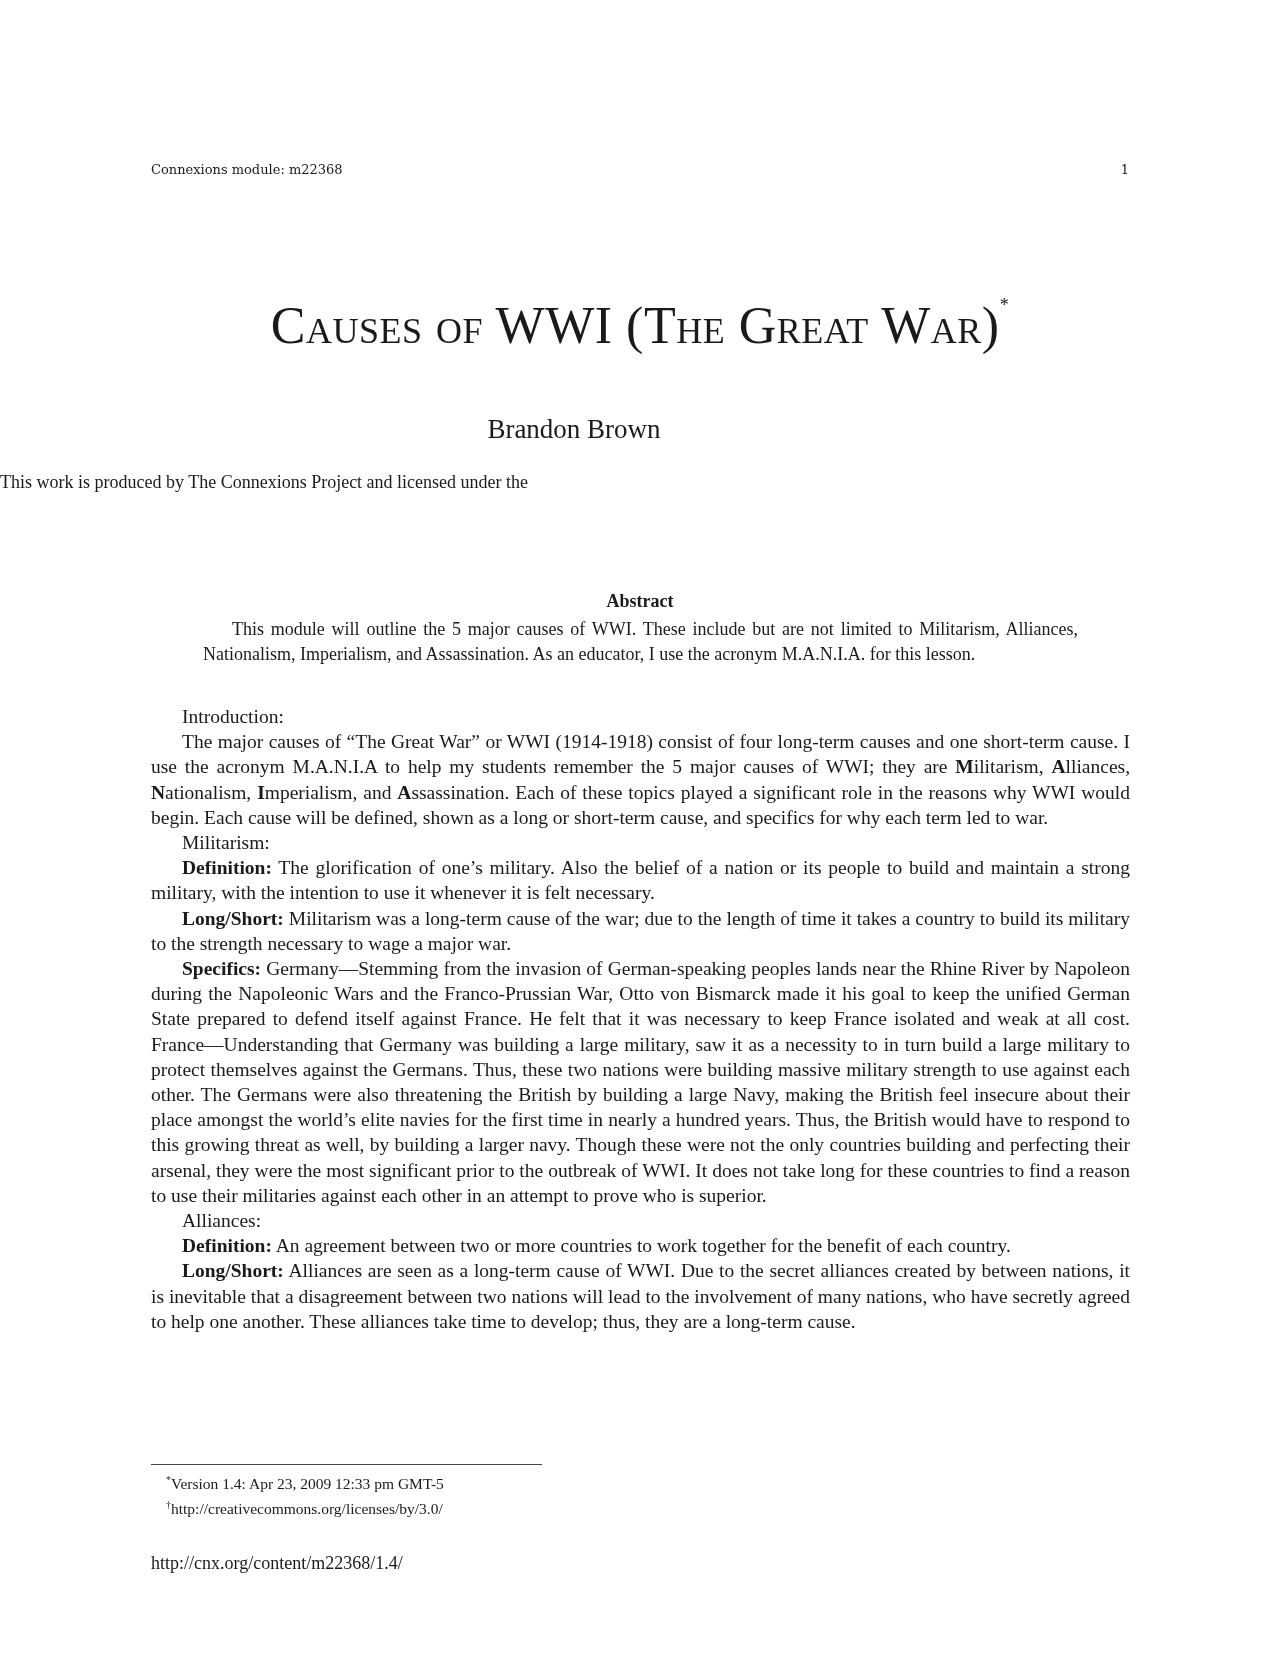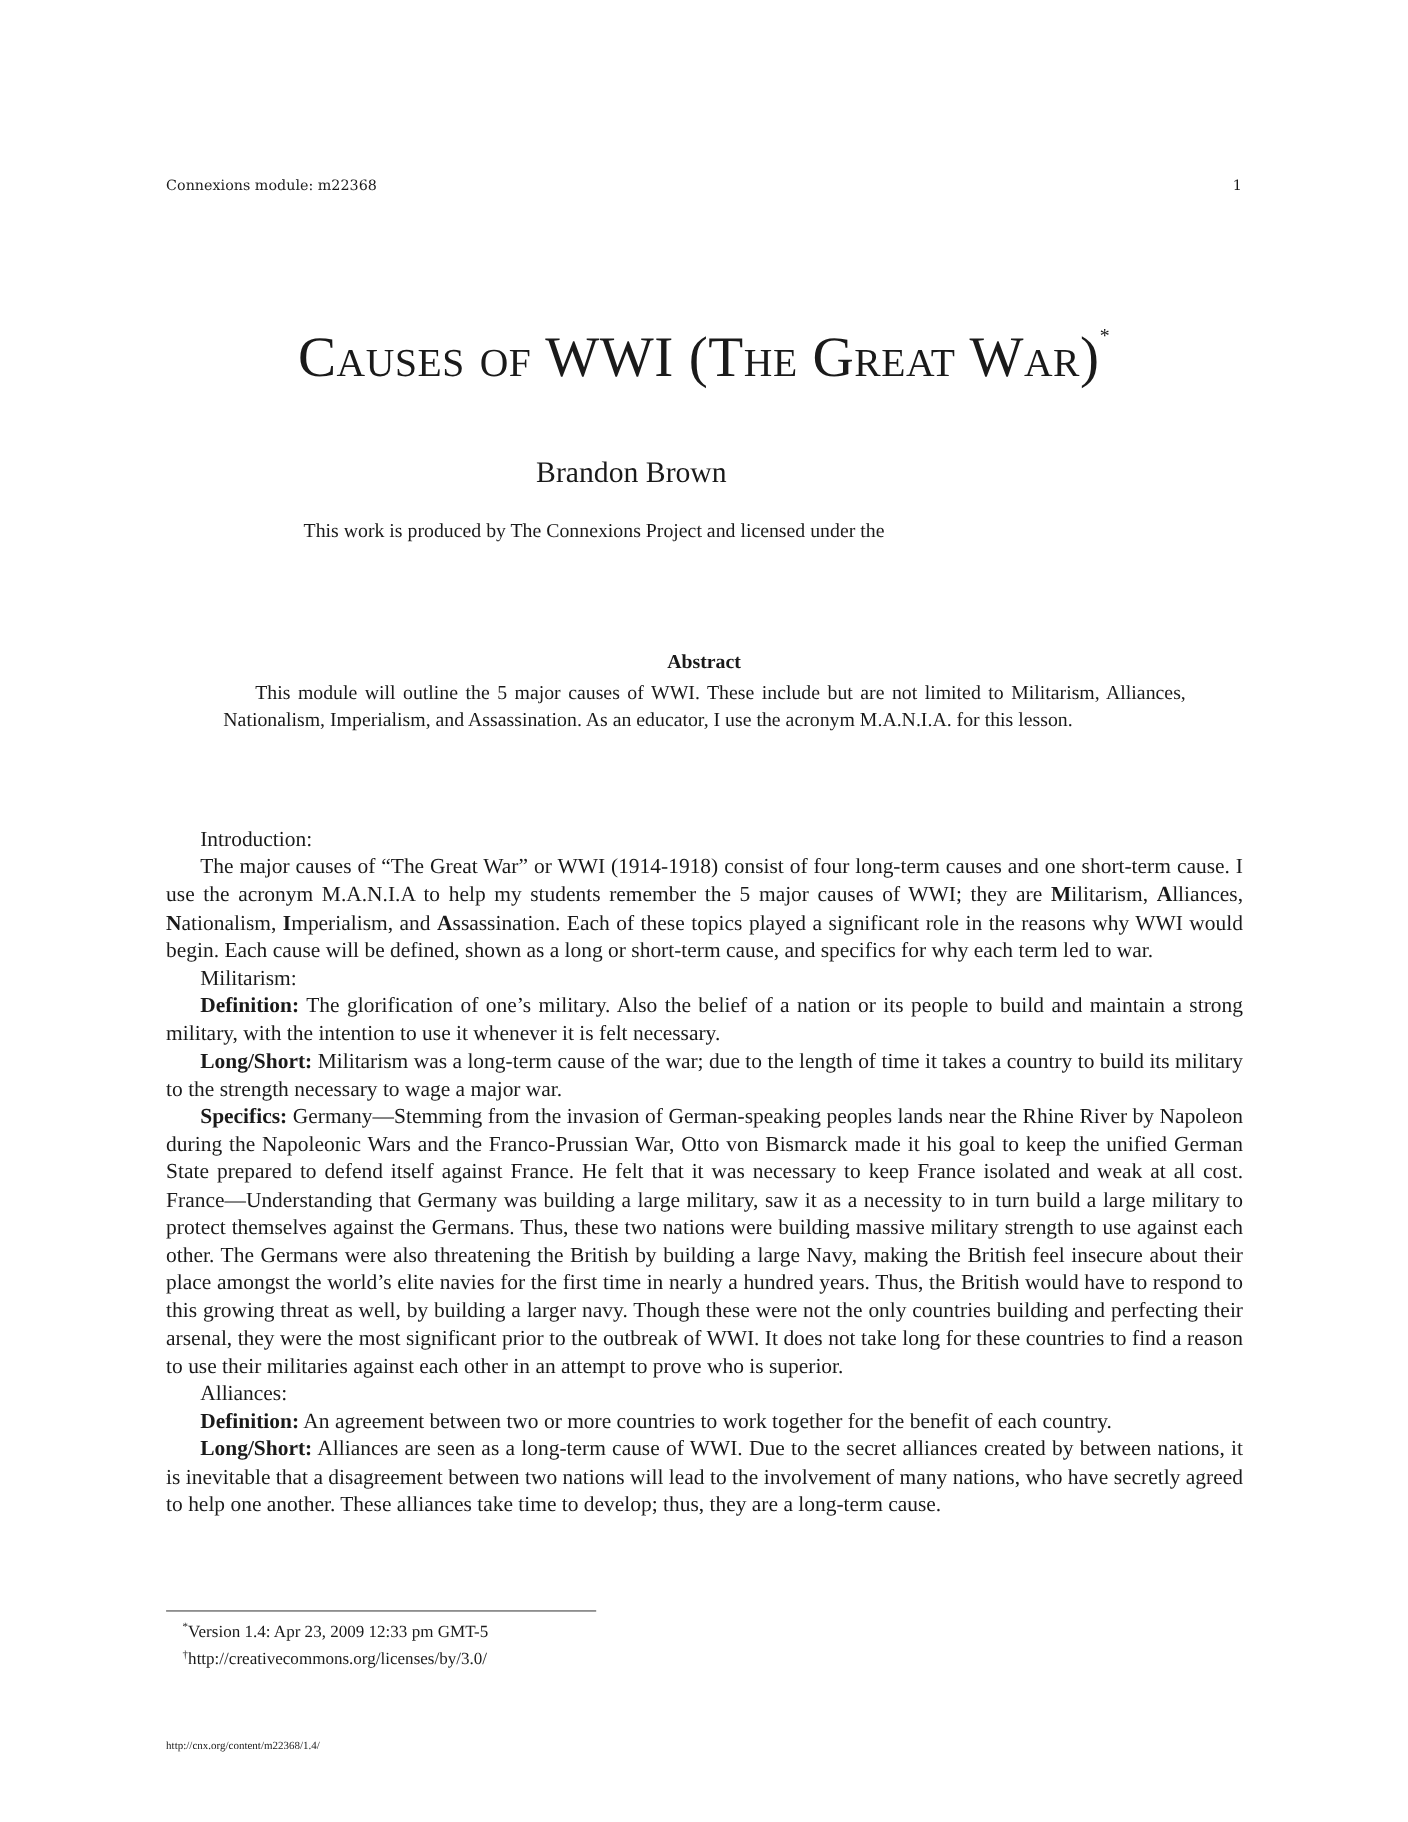"This work is produced by" .license { text-align: center -> none }
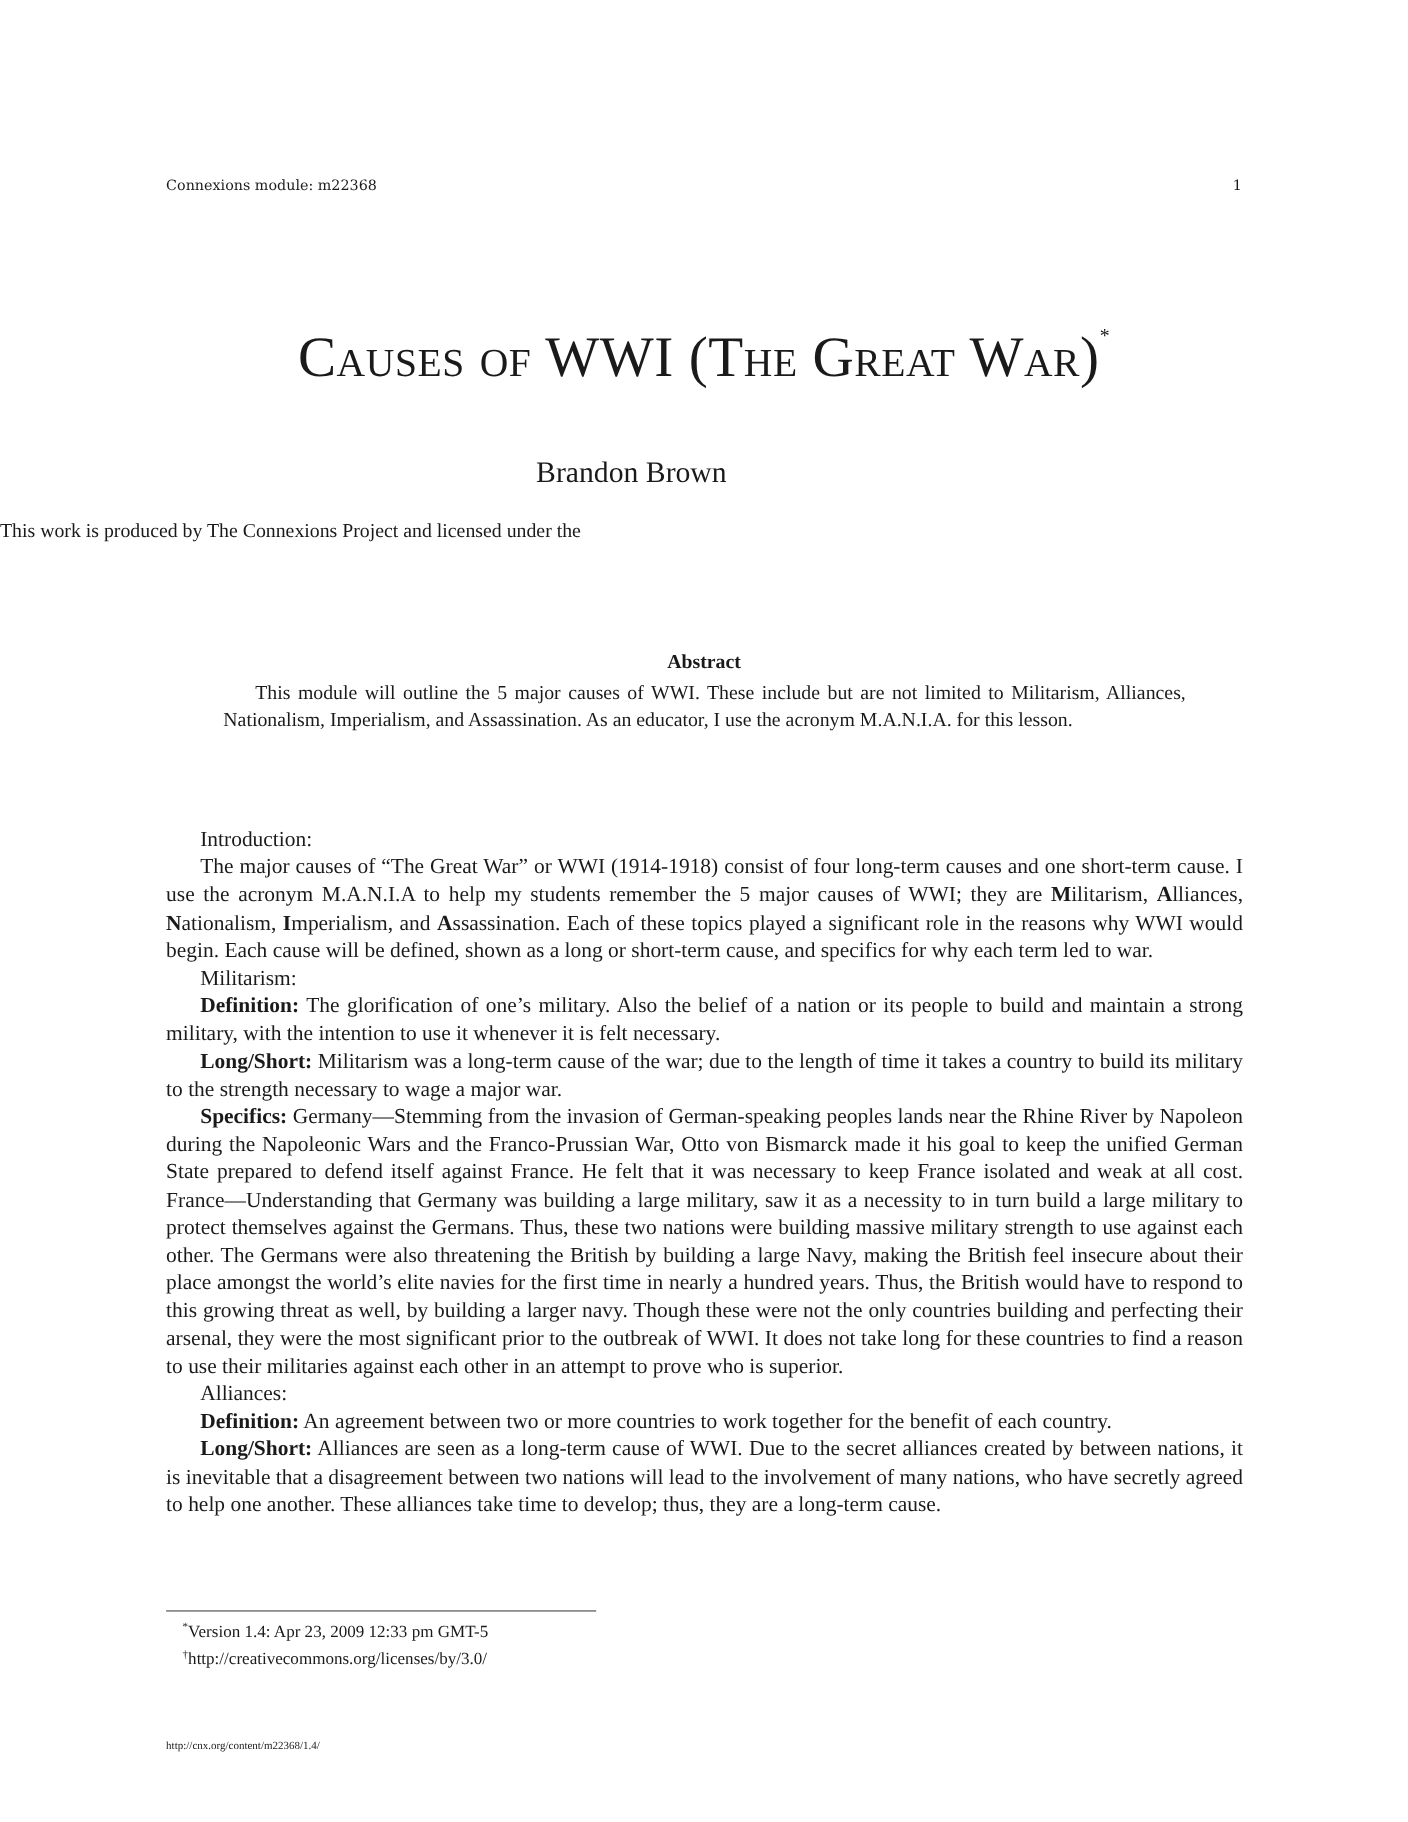"Introduction:" .body { margin-top: 47px -> none }
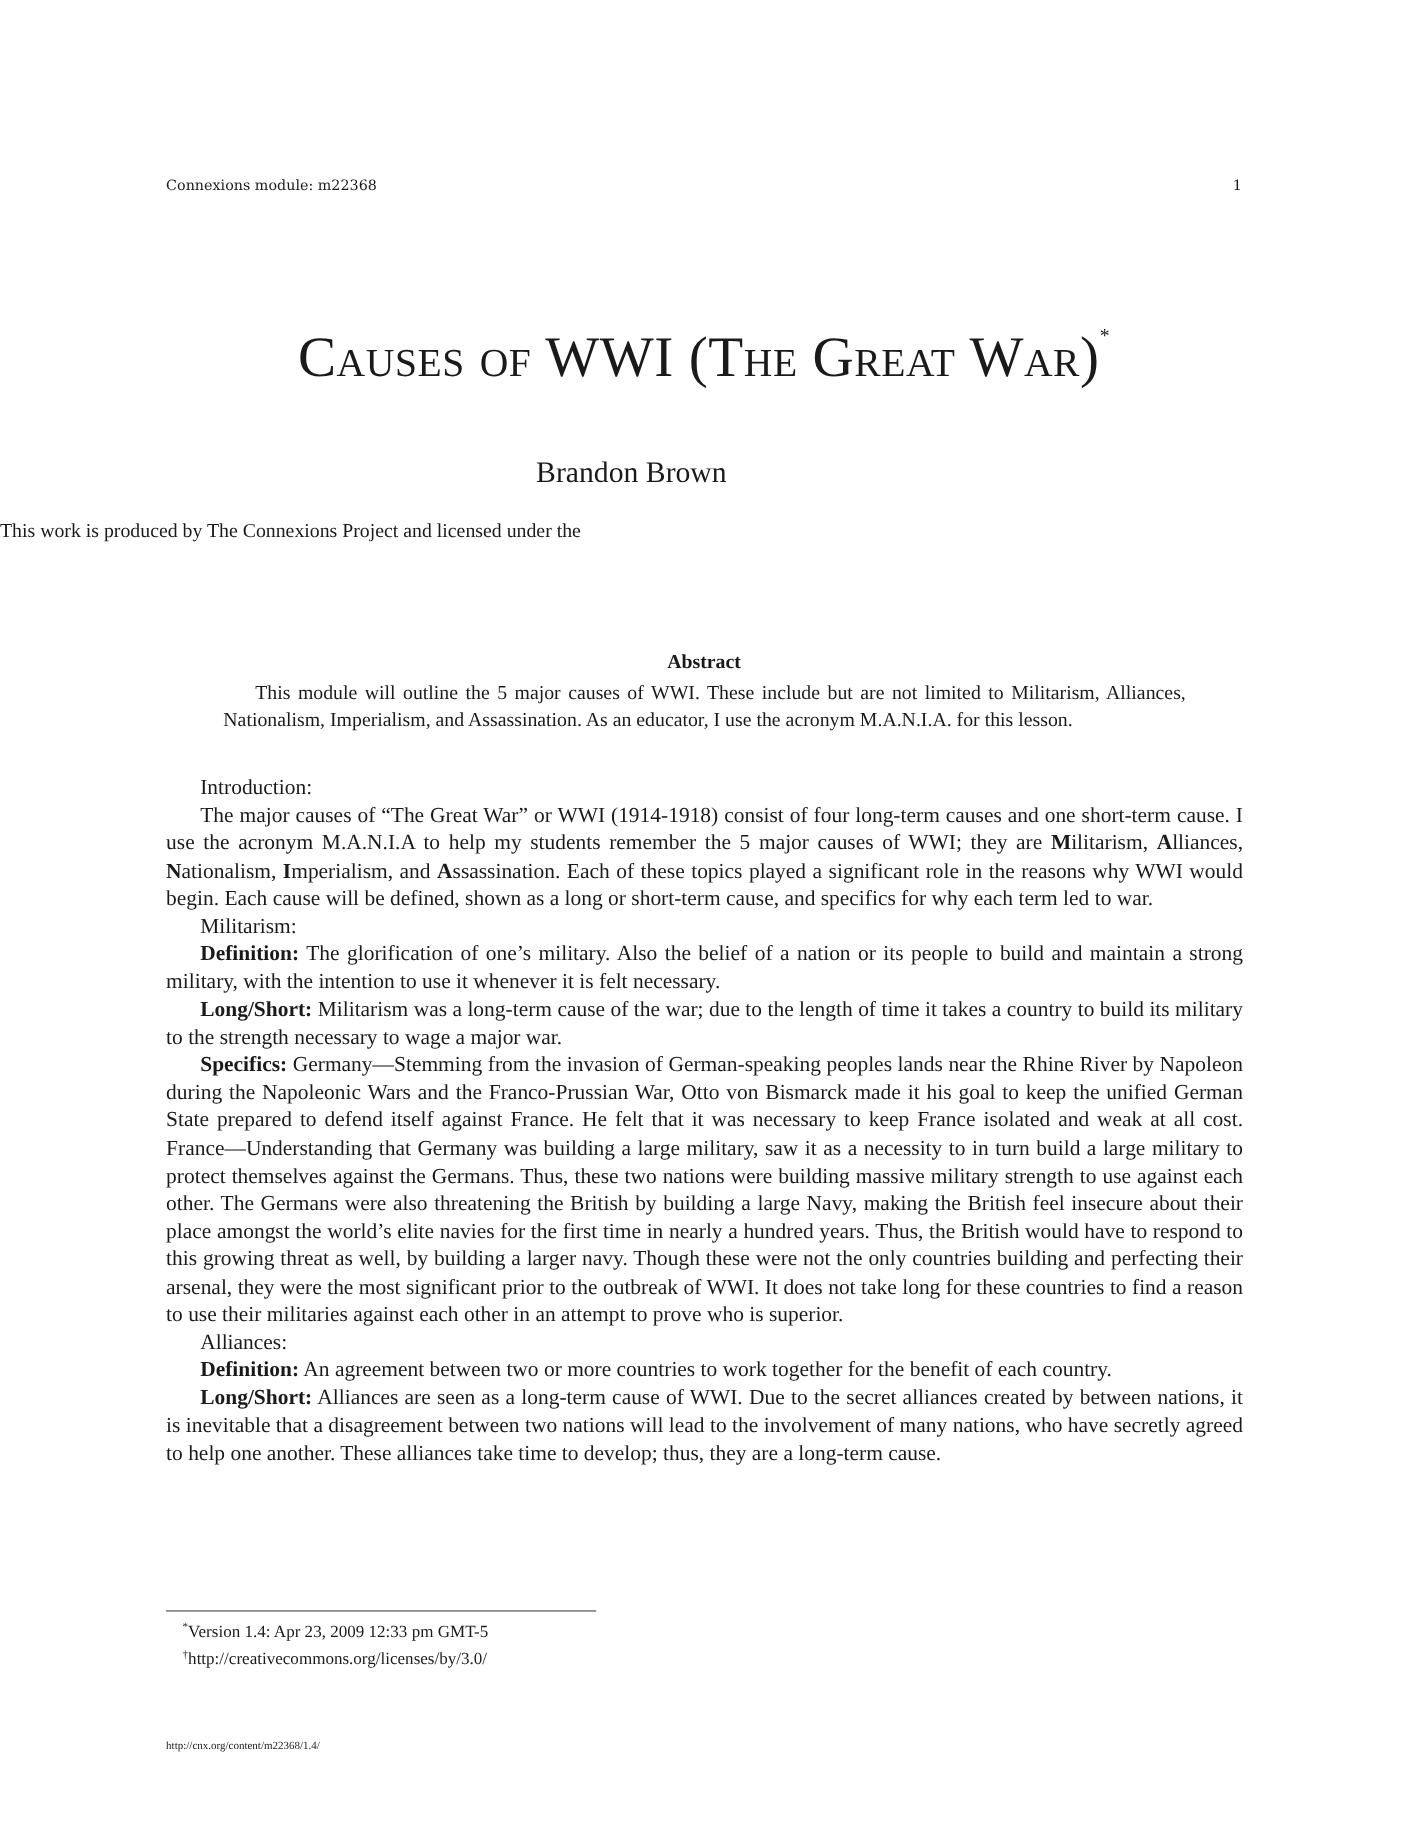"http://cnx.org/content/m22368/1.4/" .footer-url { font-size: 10px -> 18px; margin-top: 29px -> none }
